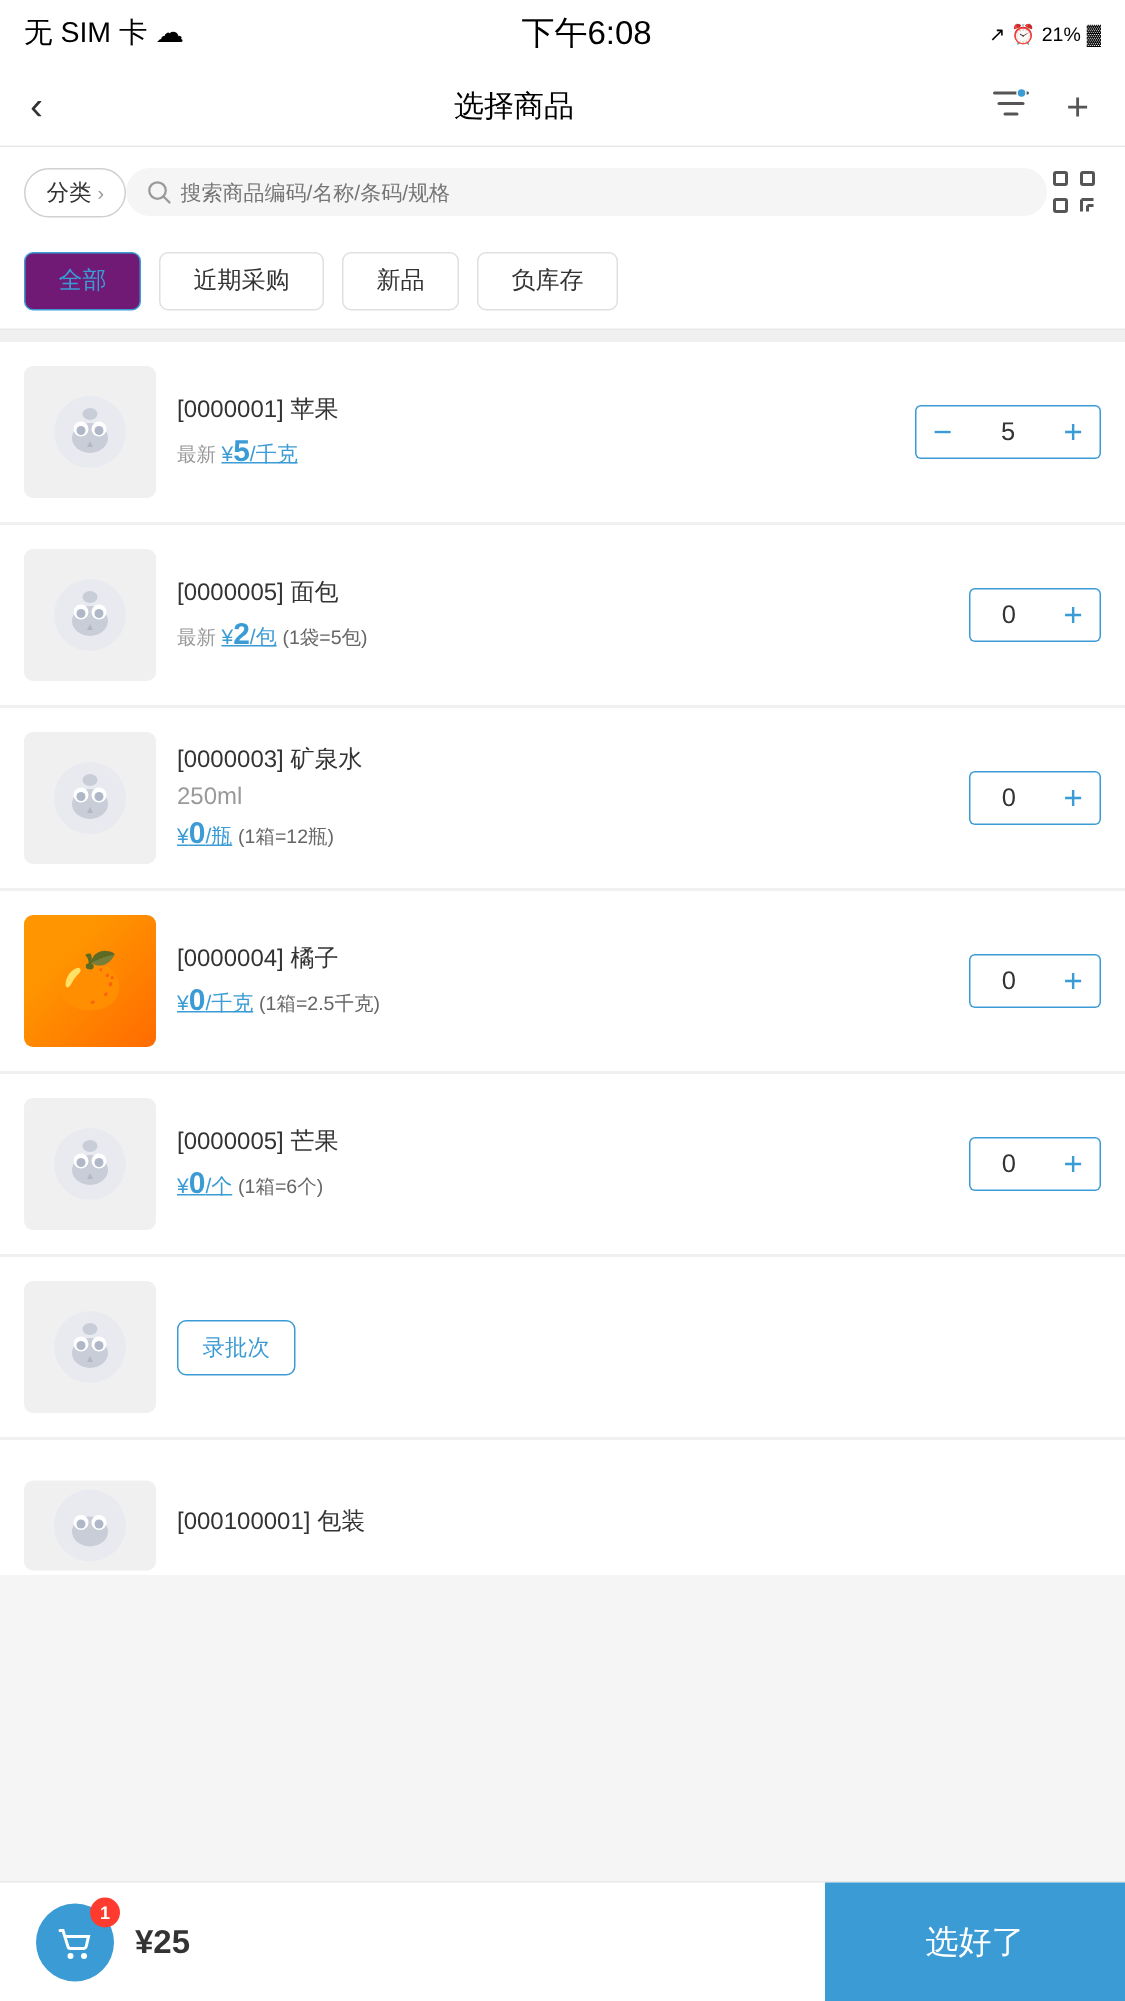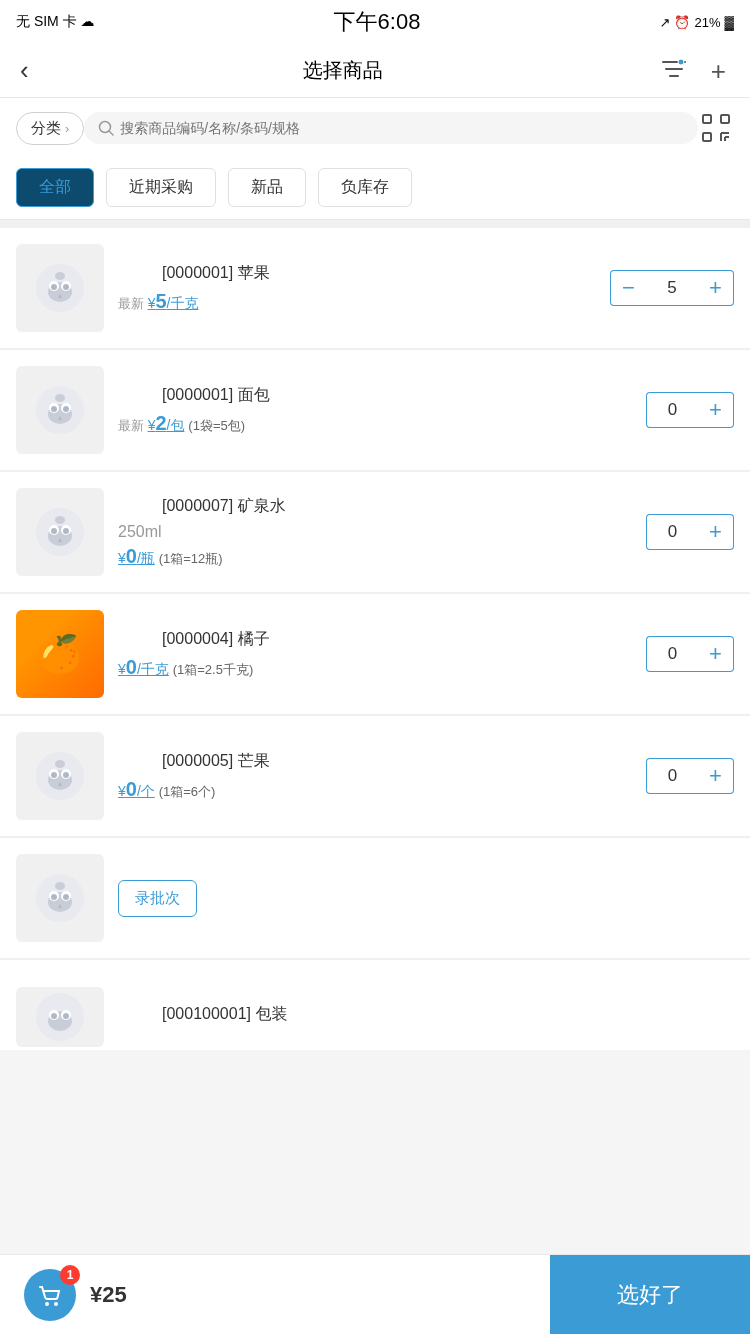"无 SIM 卡 ☁" .status-left { font-size: 14px -> 19px }
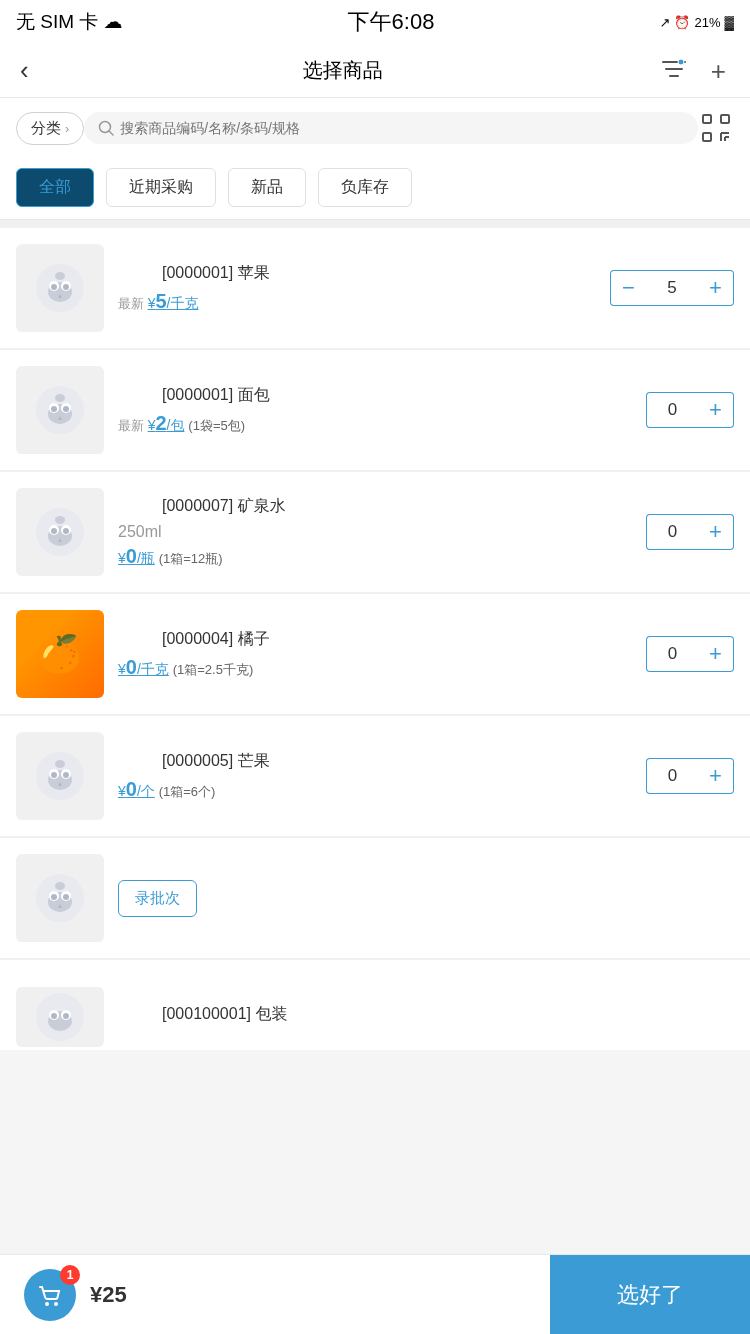"全部" .tab-btn.active { background: #0c4a6e -> #701a75 }
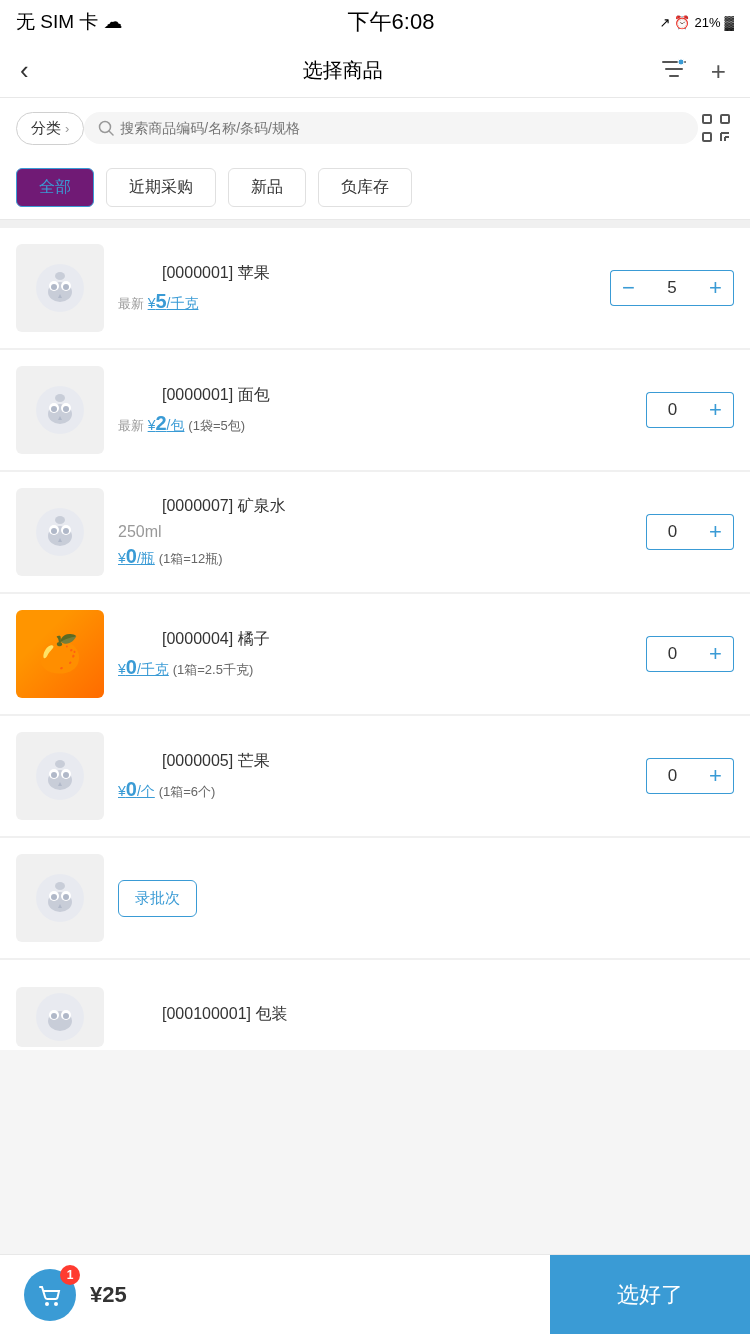"[0000001] 苹果" .product-name { margin-left: 44px -> none }
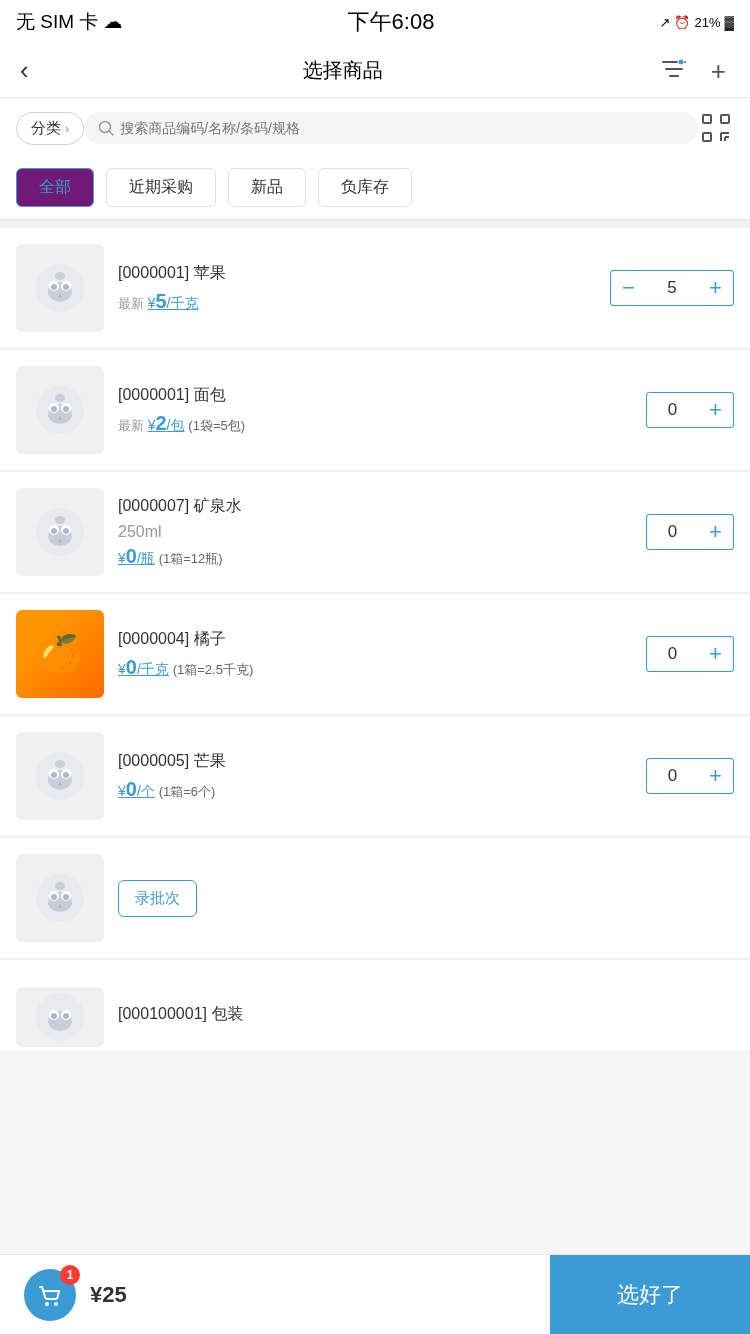"[0000001] 面包" div.product-name { text: 0000001 -> 0000005 }
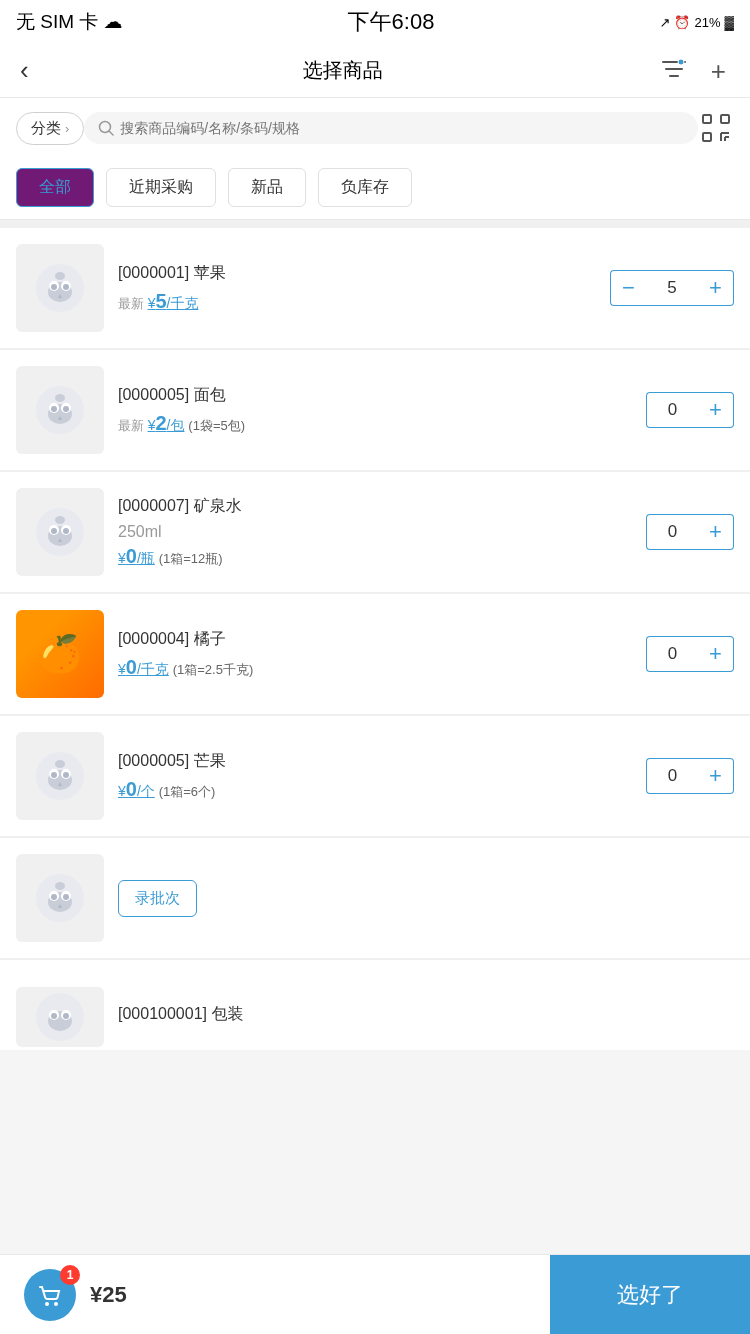"[0000007] 矿泉水" div.product-name { text: 0000007 -> 0000003 }
